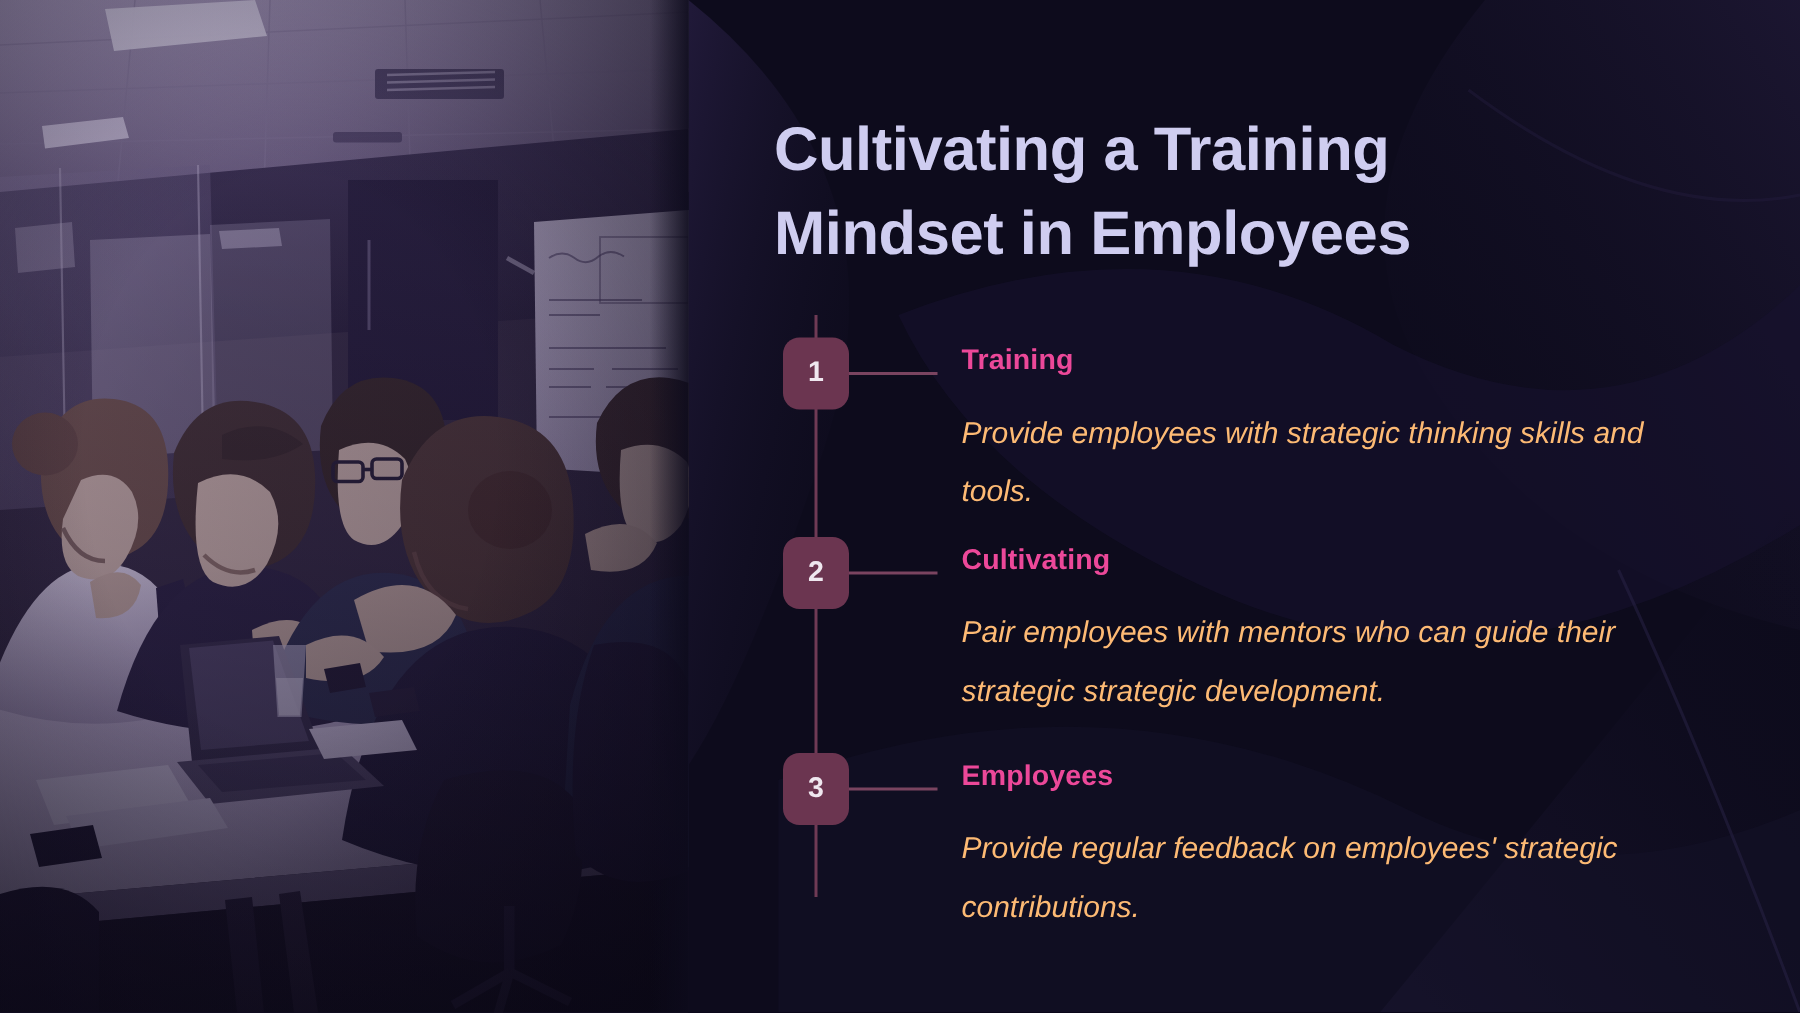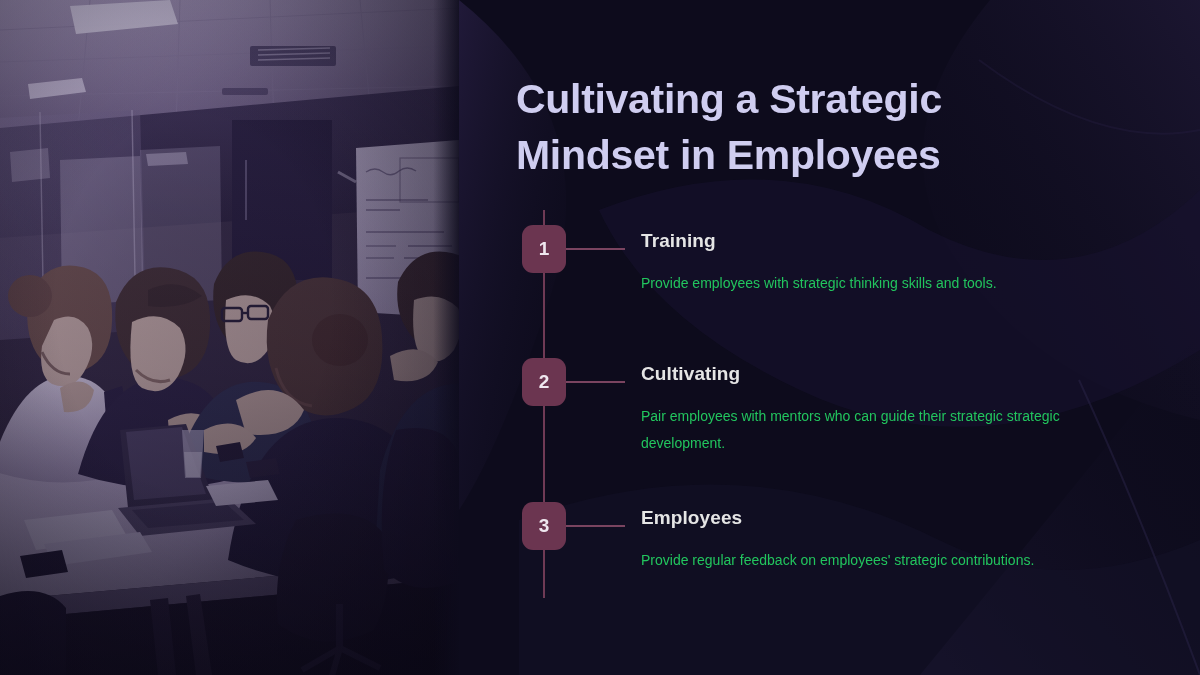"Cultivating a Strategic Mindset in" h1.title { text: Strategic -> Training }
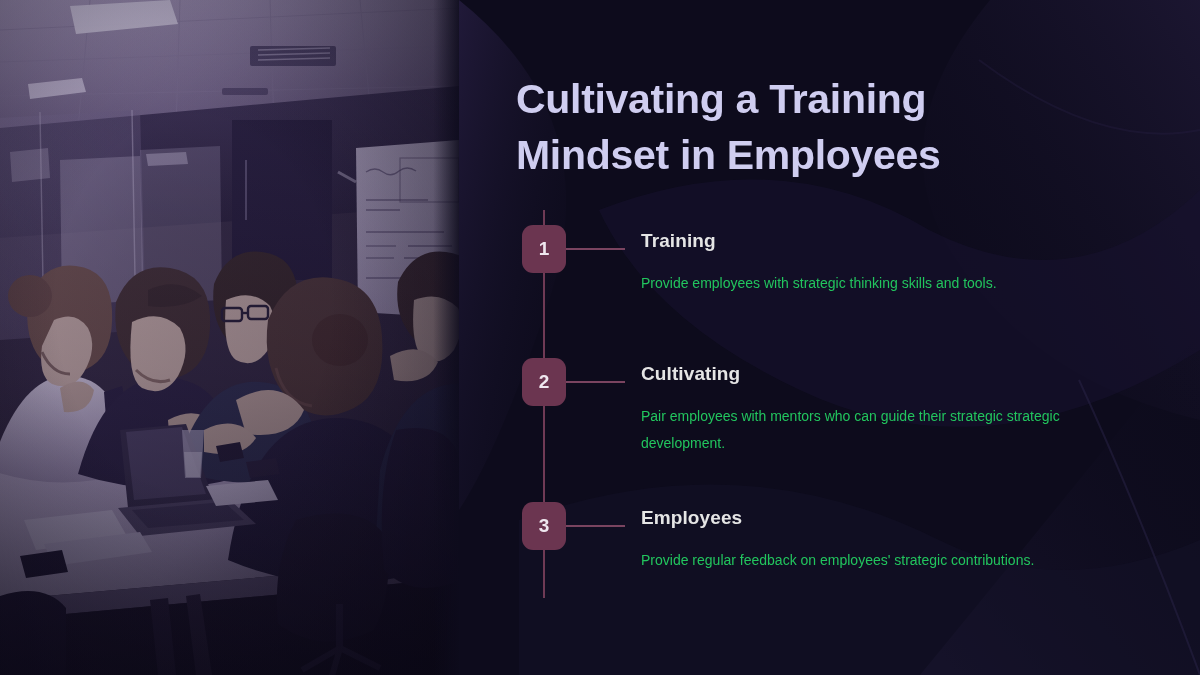"Training" .tl-heading { color: #e5e5e5 -> #ec4899 }
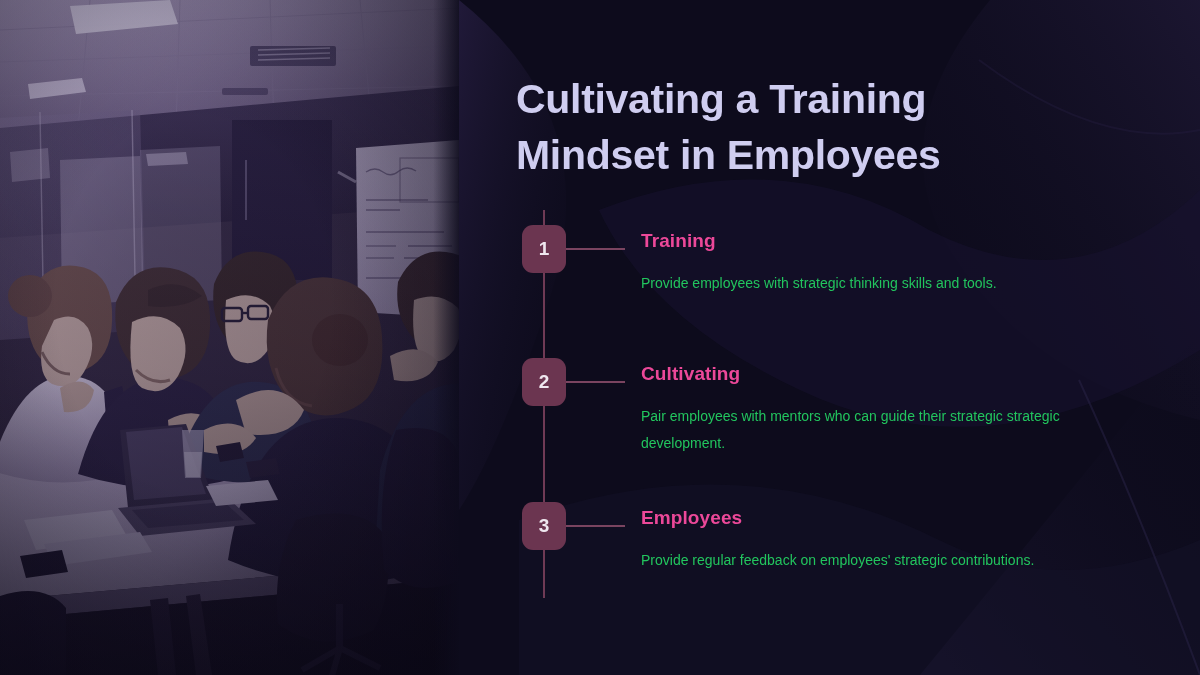"Provide employees with strategic" .tl-desc { color: #22c55e -> #fdba74; font-size: 14px -> 20px; font-style: none -> italic }
